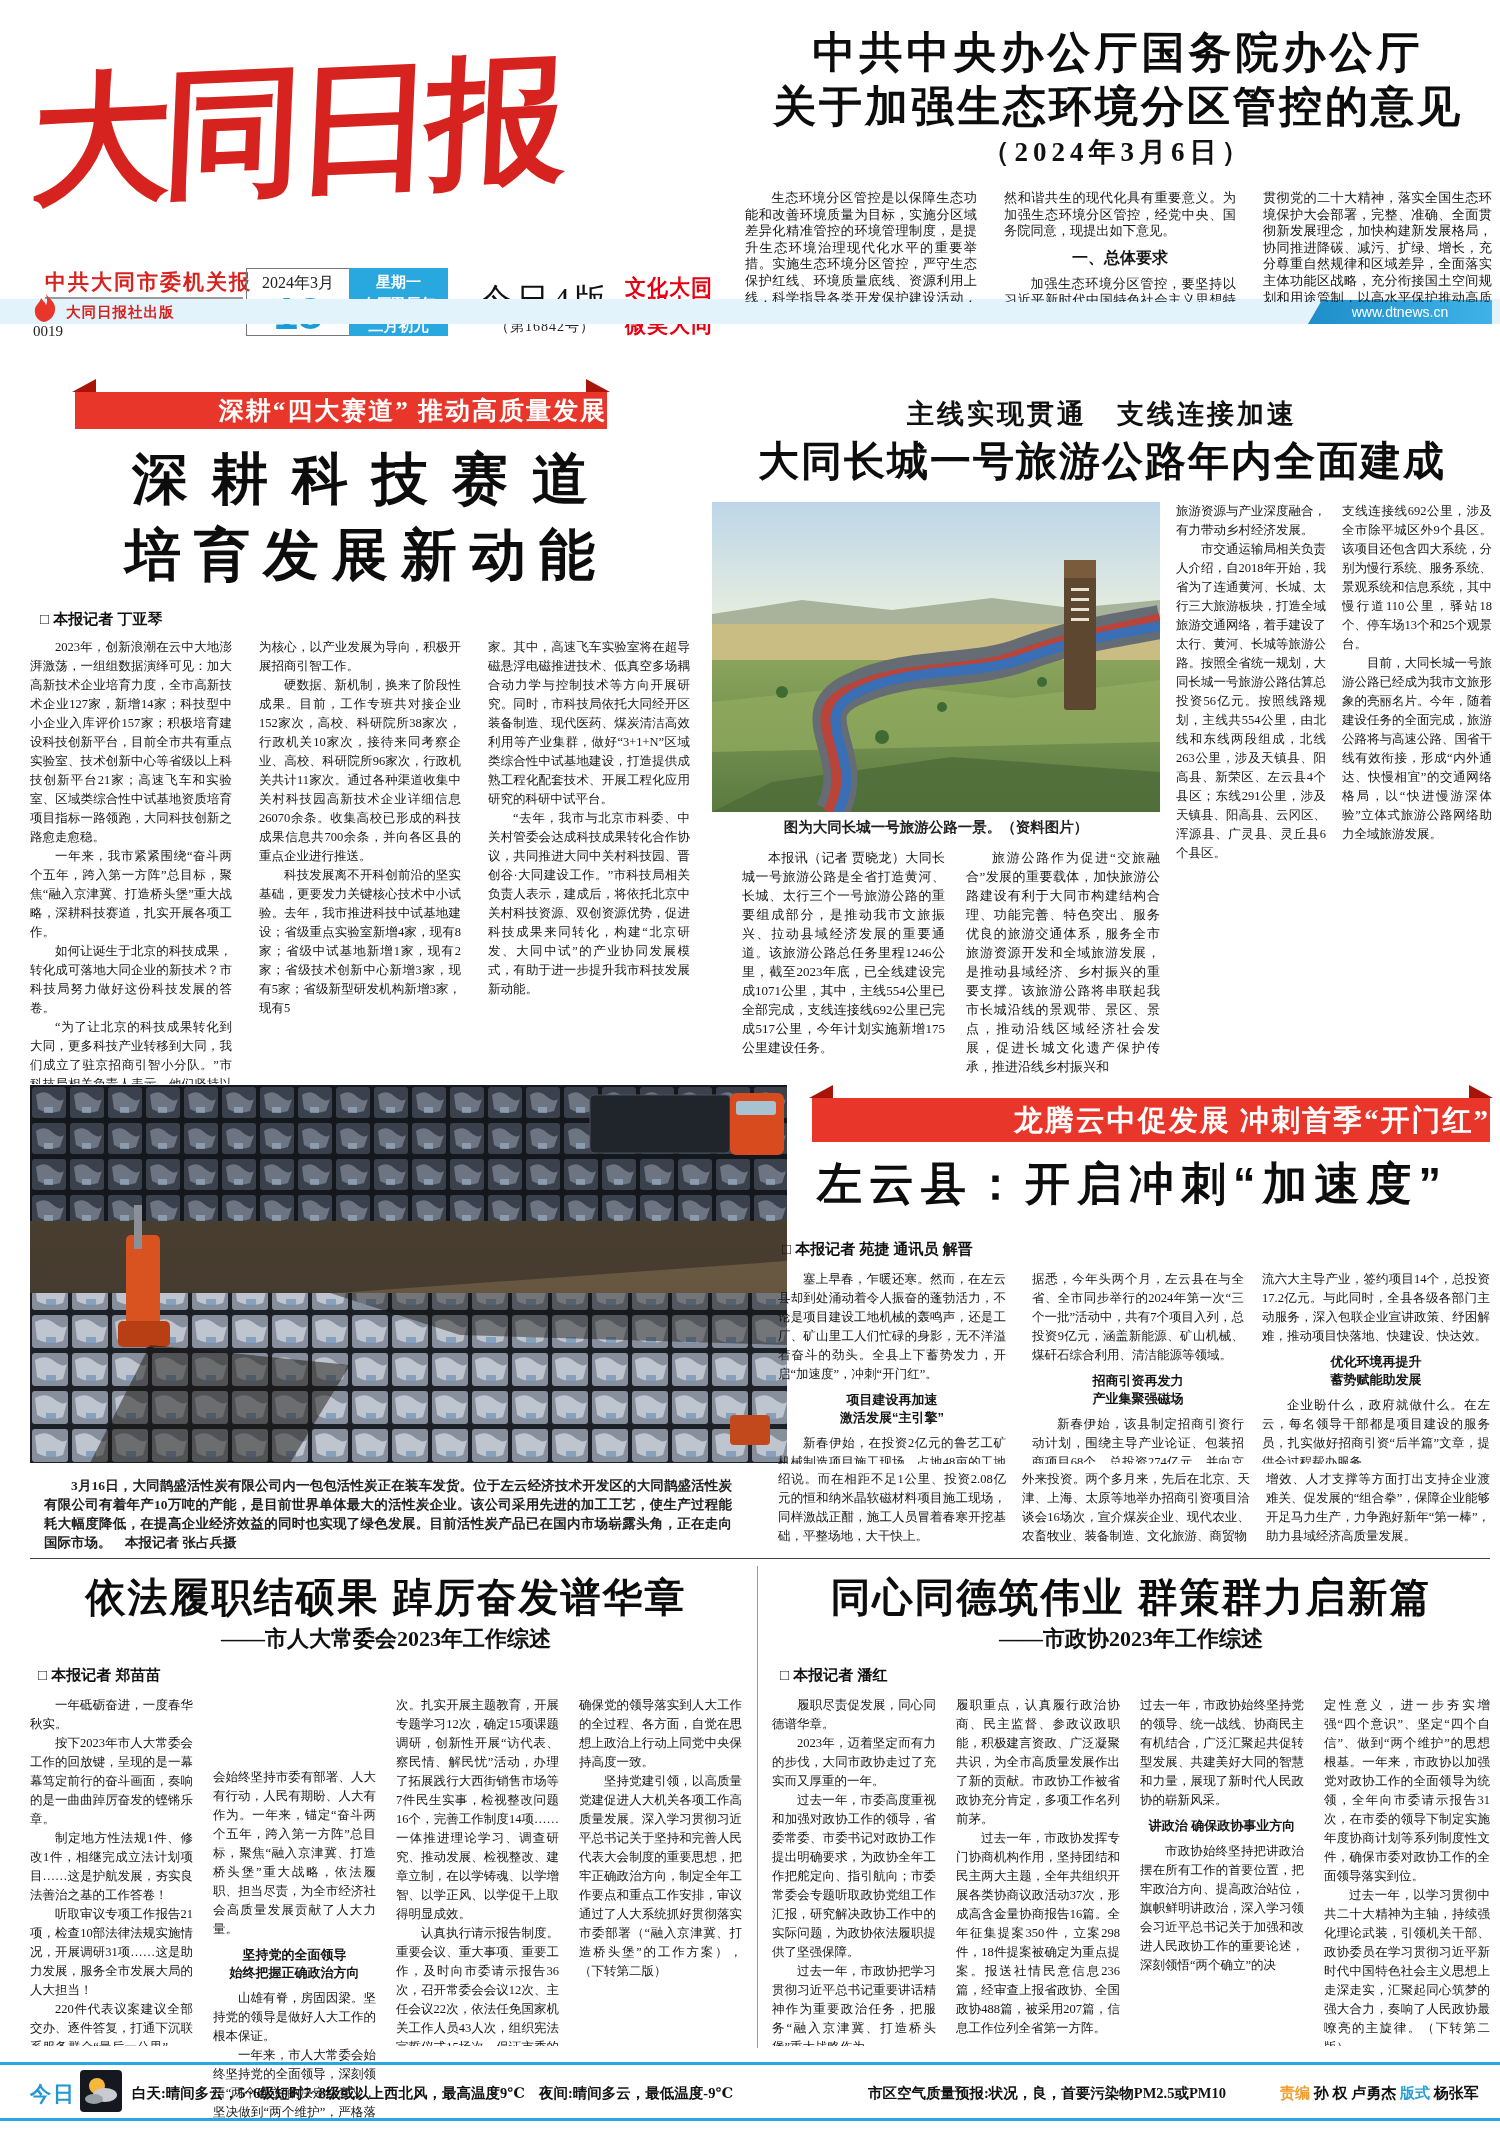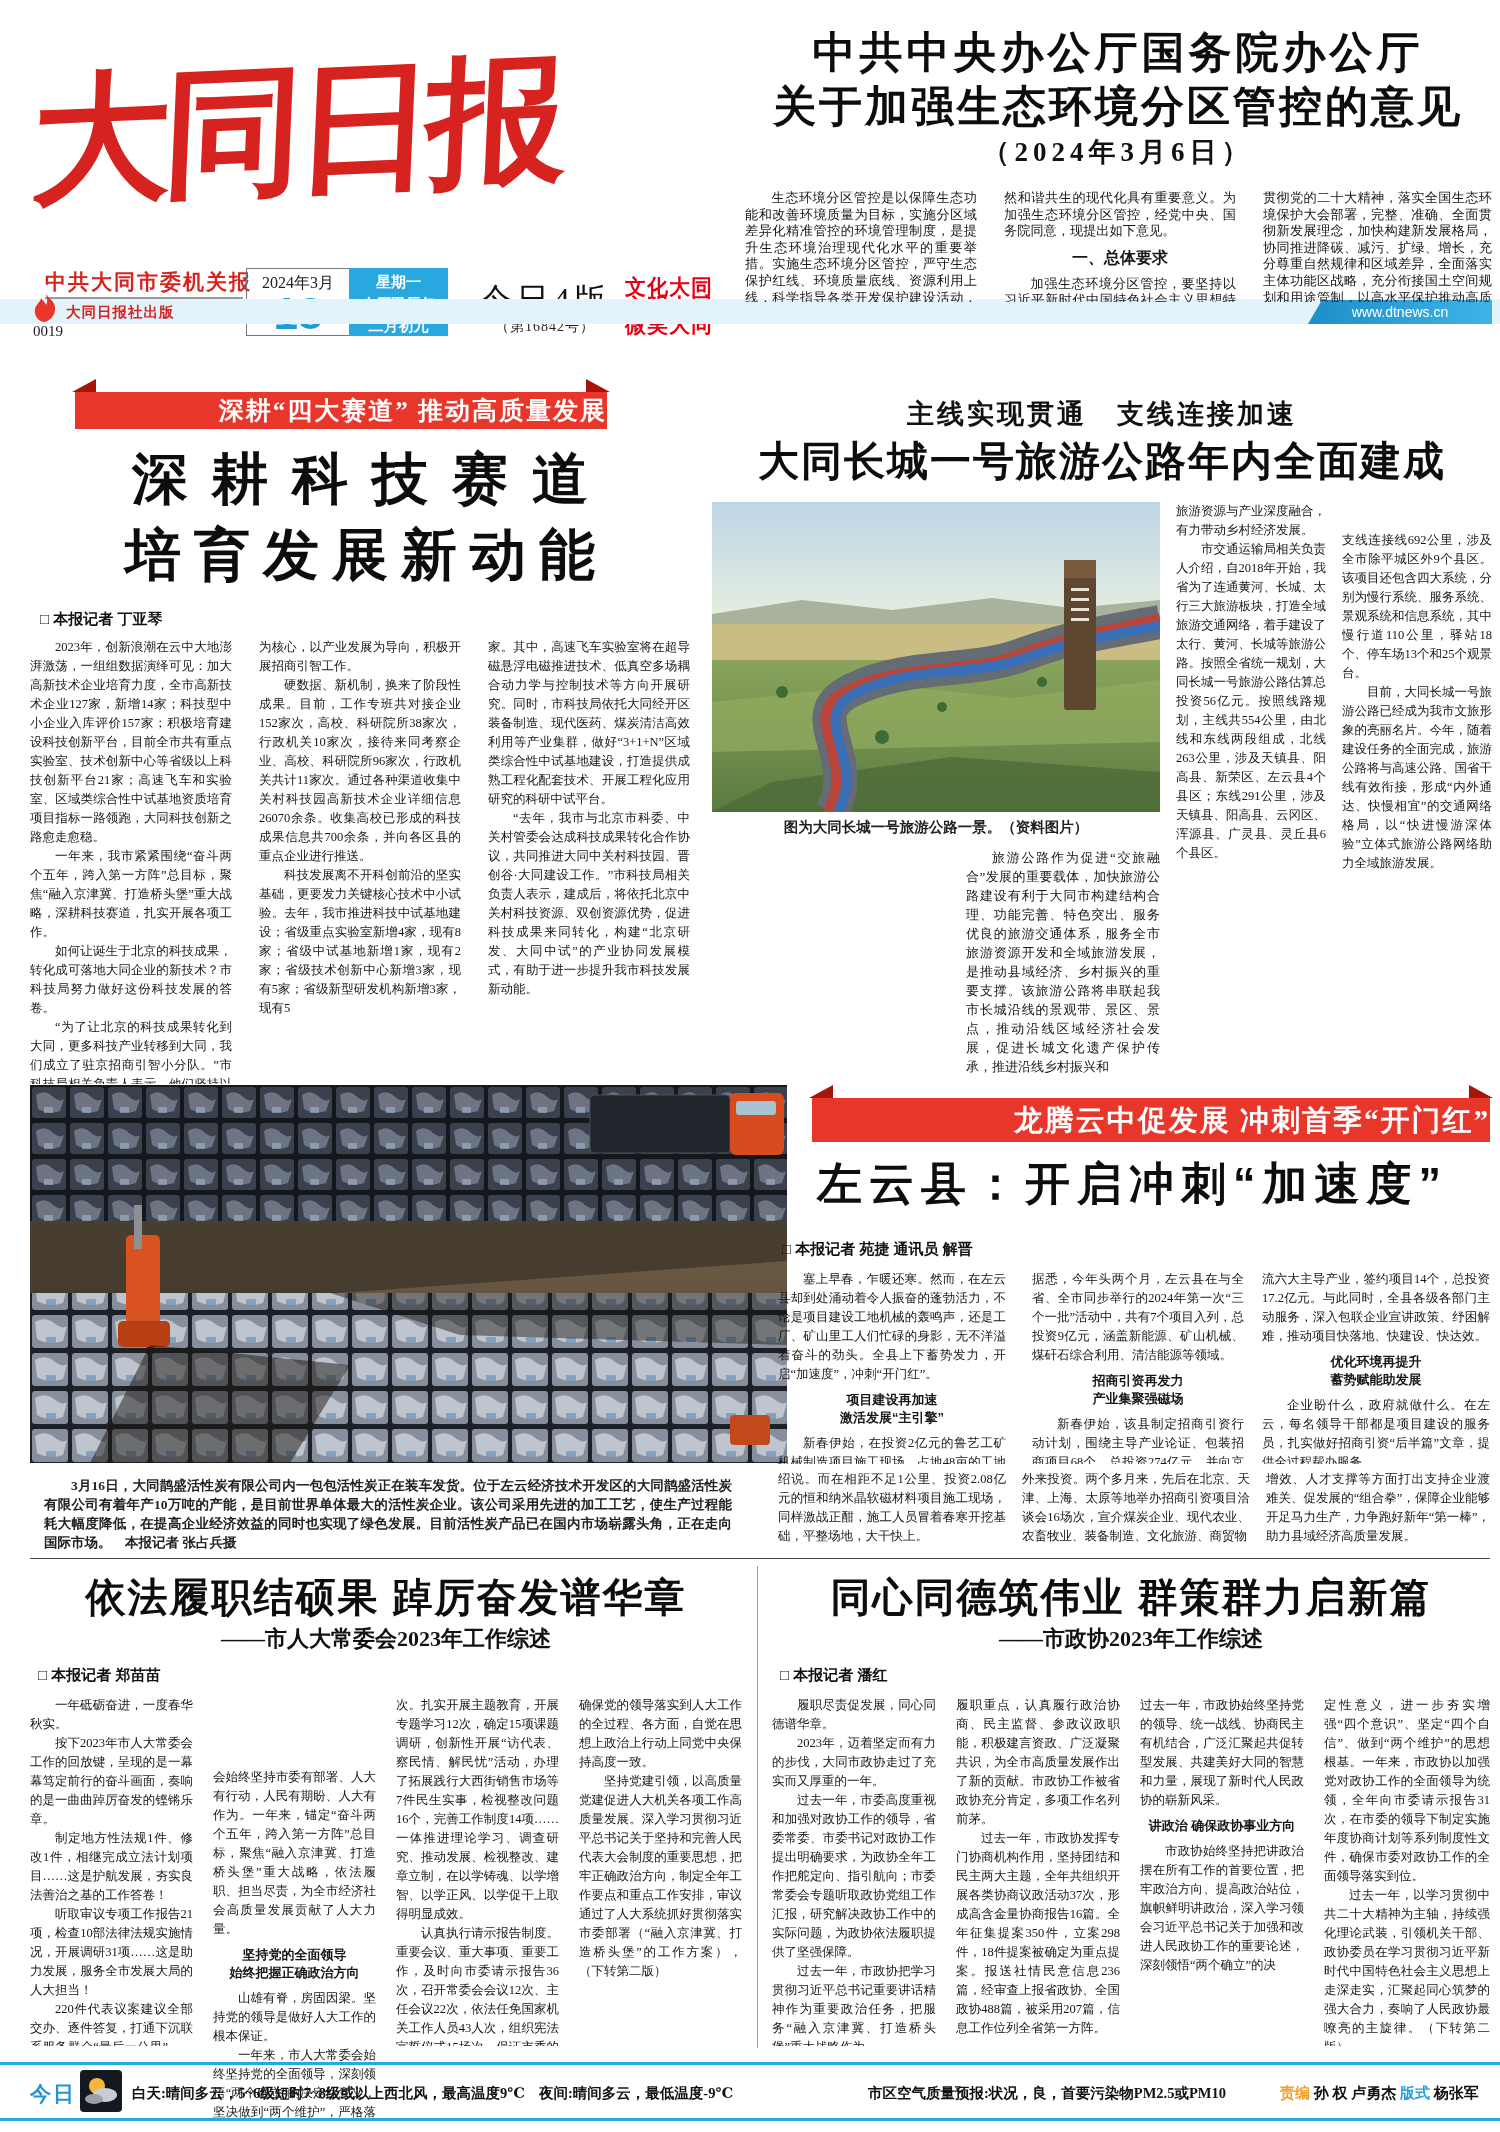"支线连接线692公里，涉及全市除平城区外9个县区。该项目还包含四大系统，分别为慢" div.abs { margin-top: 29px -> none }
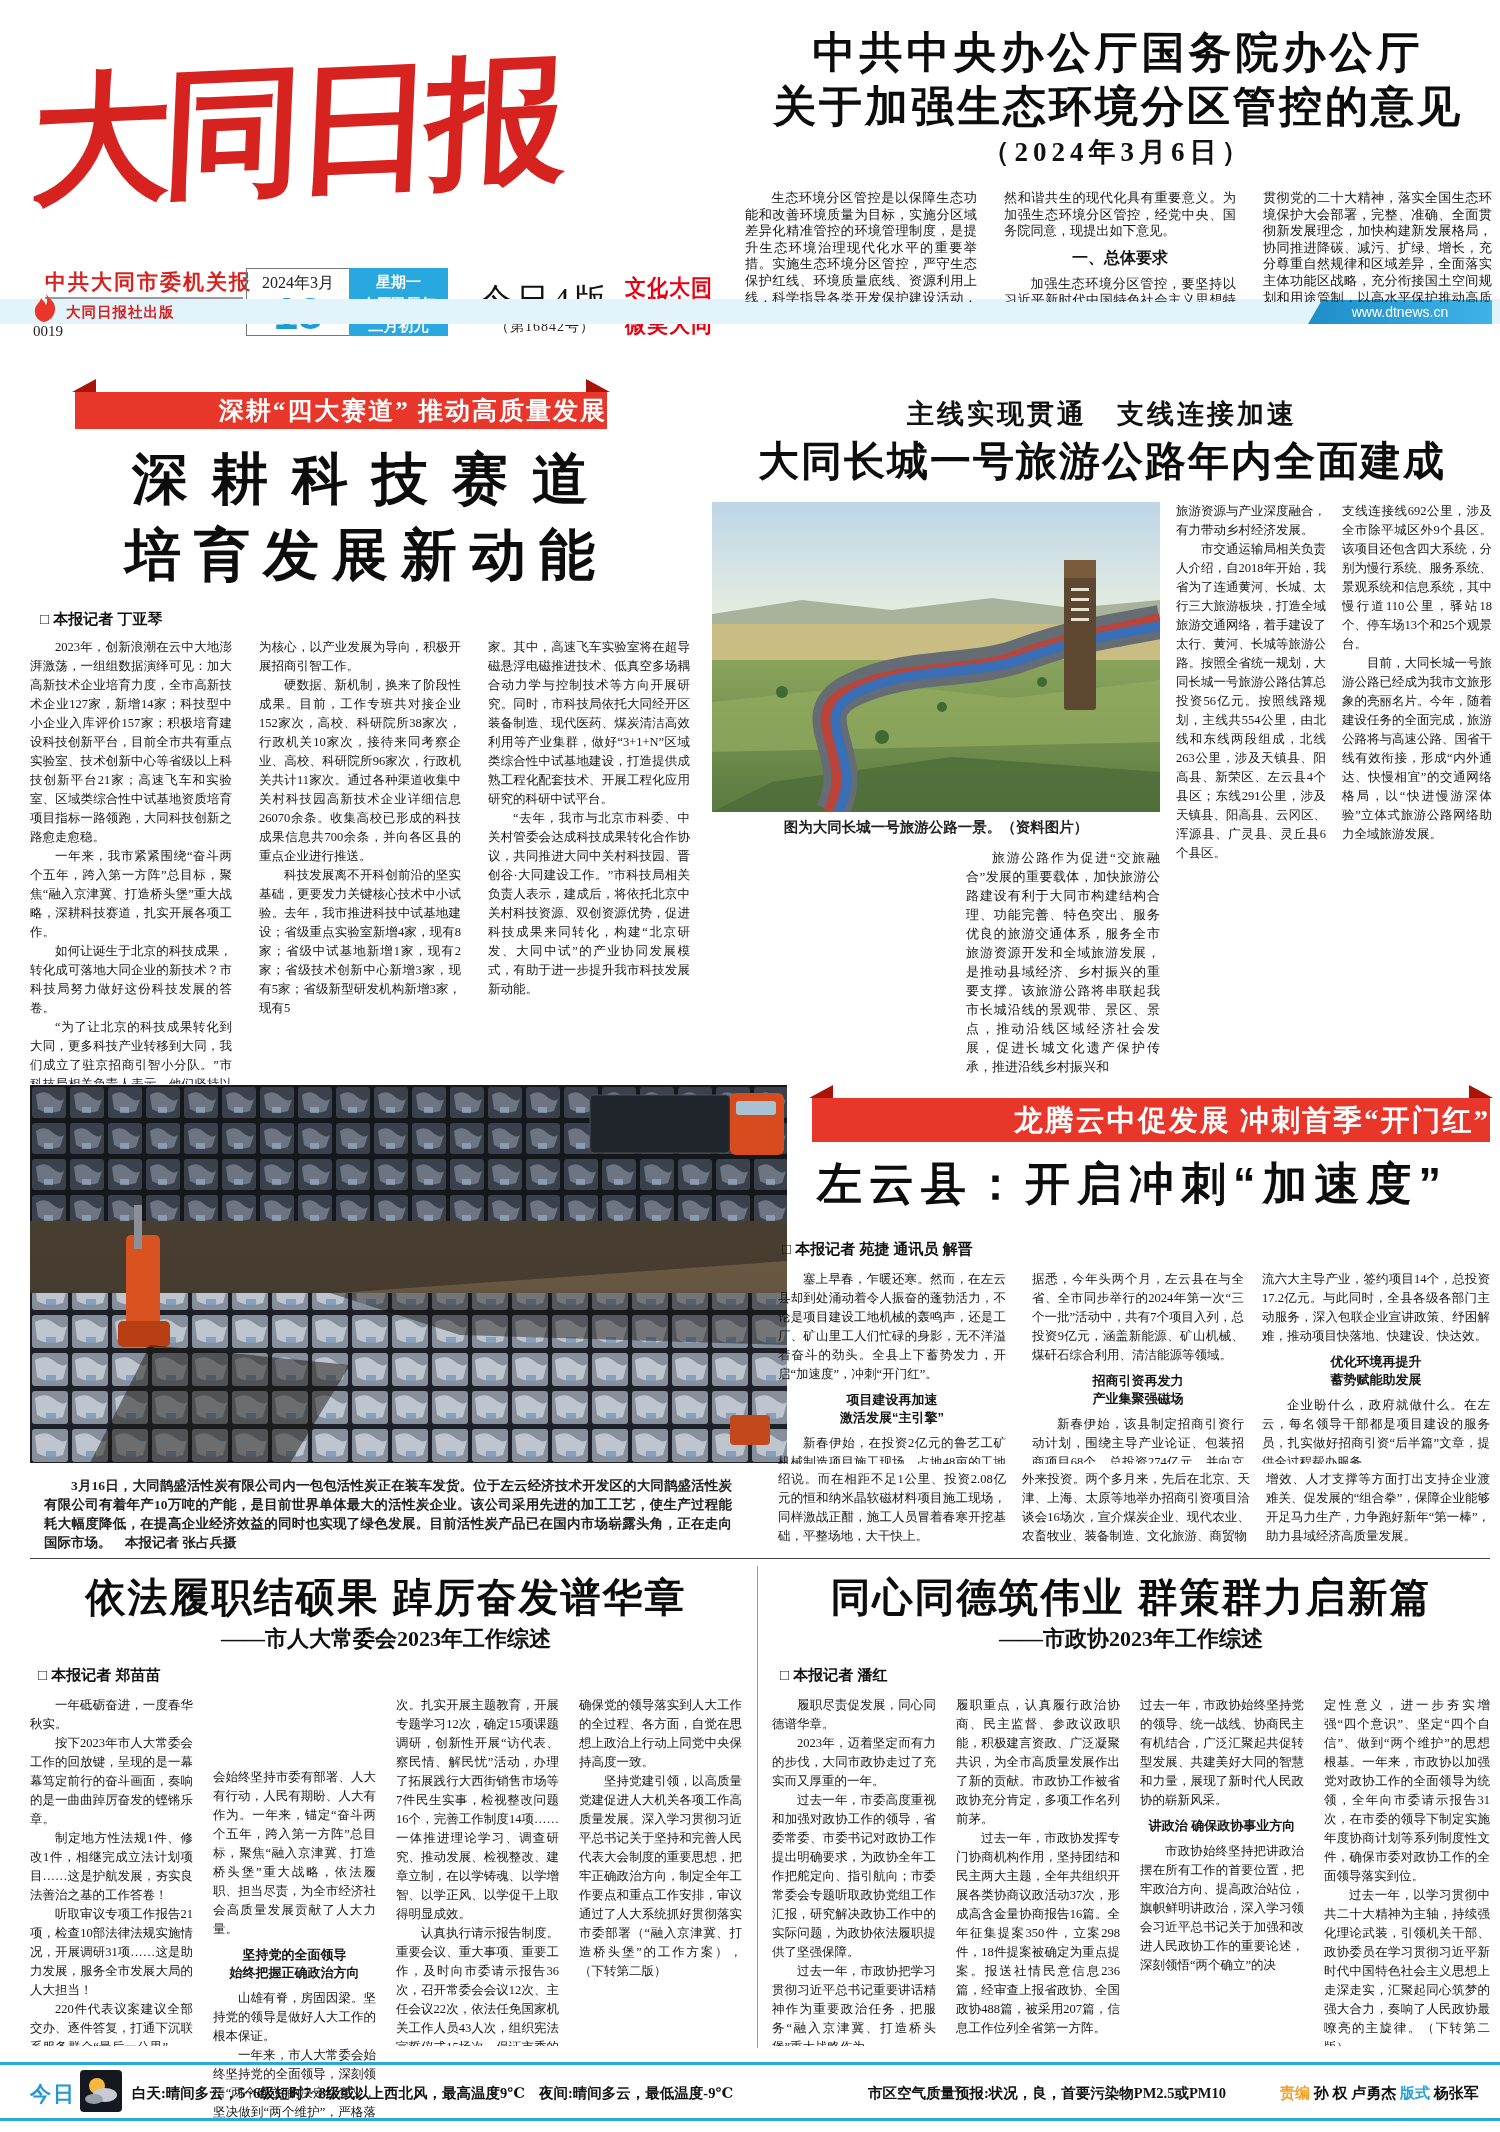"本报讯（记者" div.abs { html: none -> <div> <p>本报讯（记者 贾晓龙）大同长城一号旅游公路是全省打造黄河、长城、太行三个一号旅游公路的重要组成部分，是推动我市文旅振兴、拉动县域经济发展的重要通道。该旅游公路总任务里程1246公里，截至2023年底，已全线建设完成1071公里，其中，主线554公里已全部完成，支线连接线692公里已完成517公里，今年计划实施新增175公里建设任务。</p> </div> }
